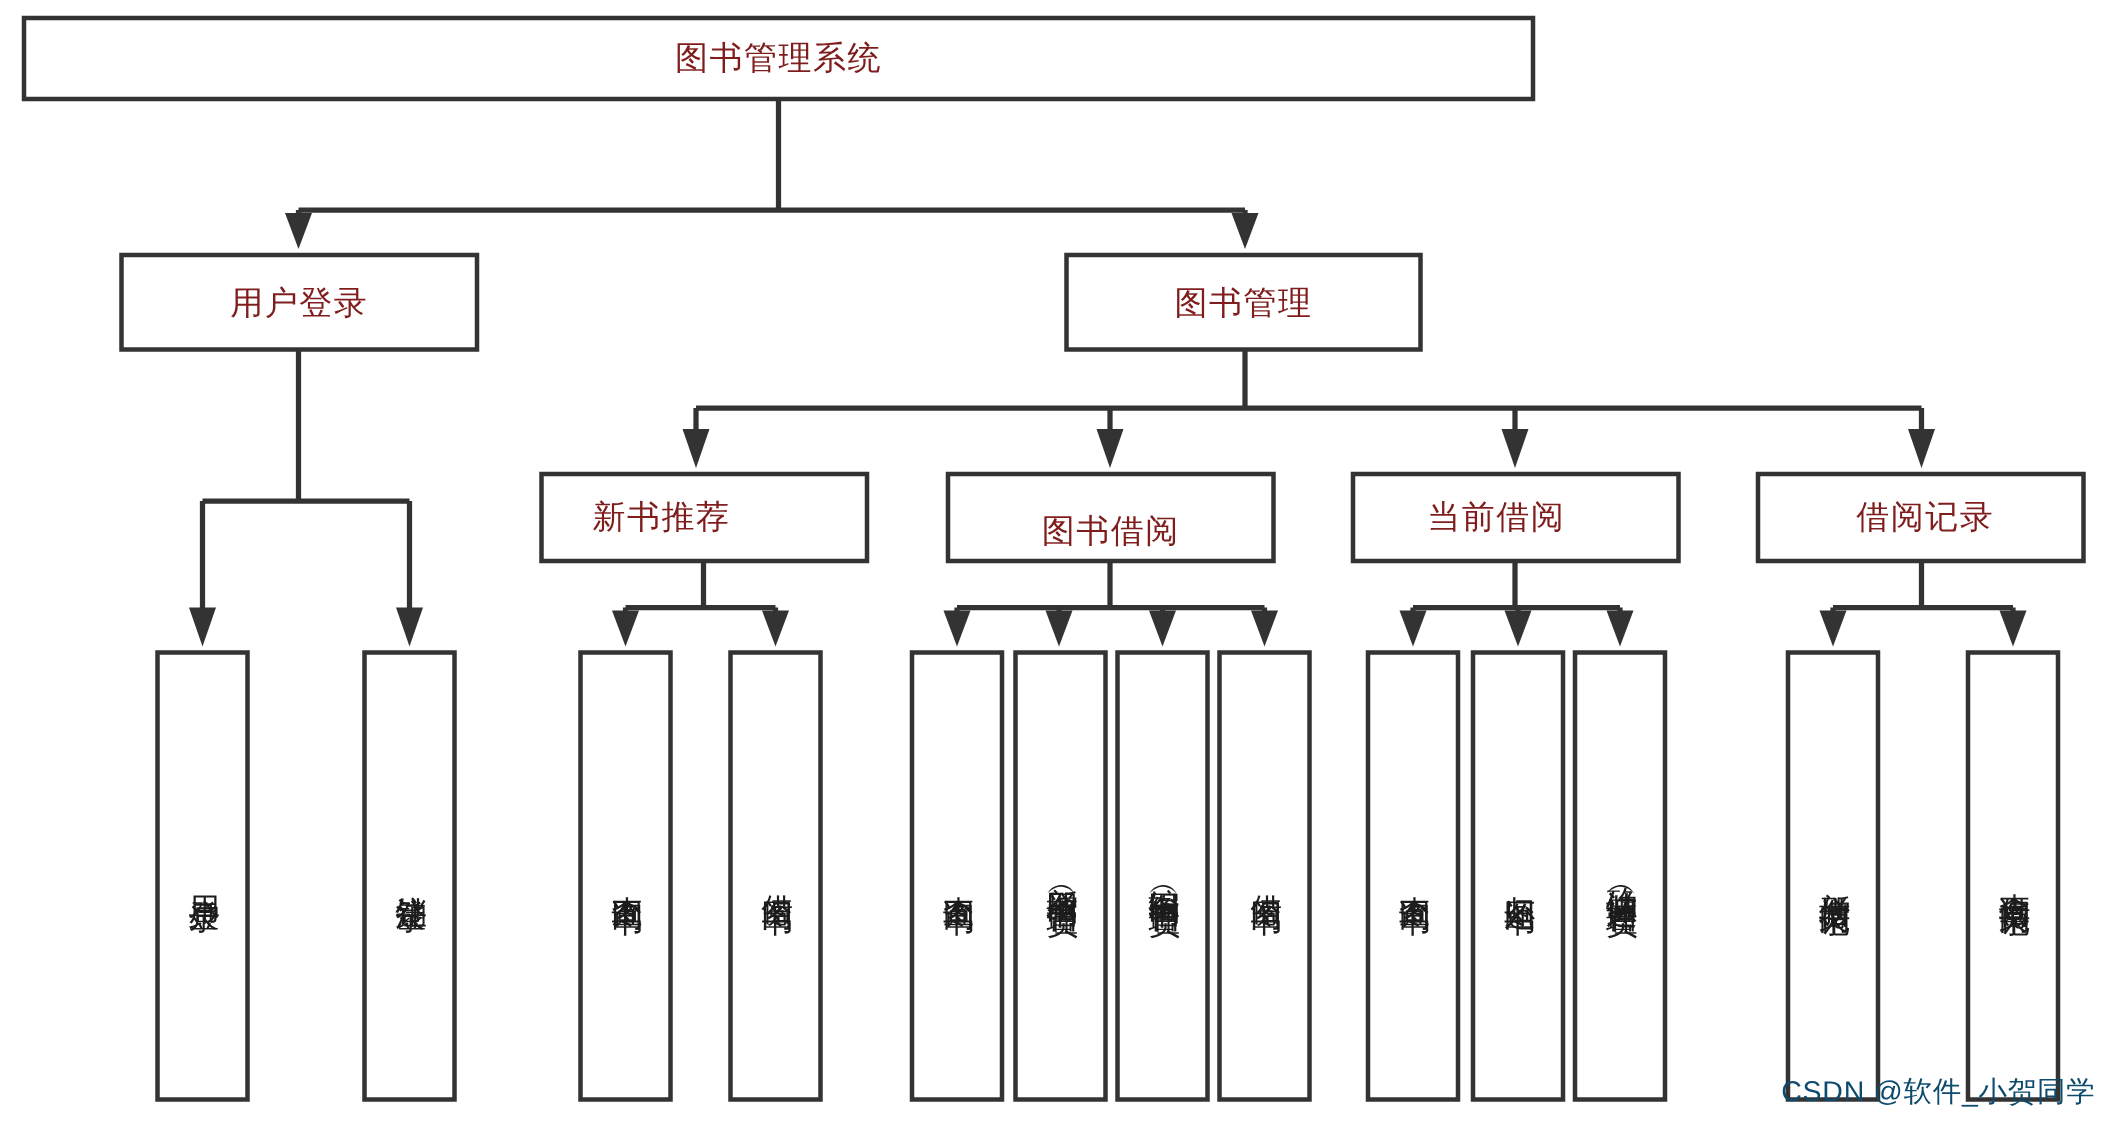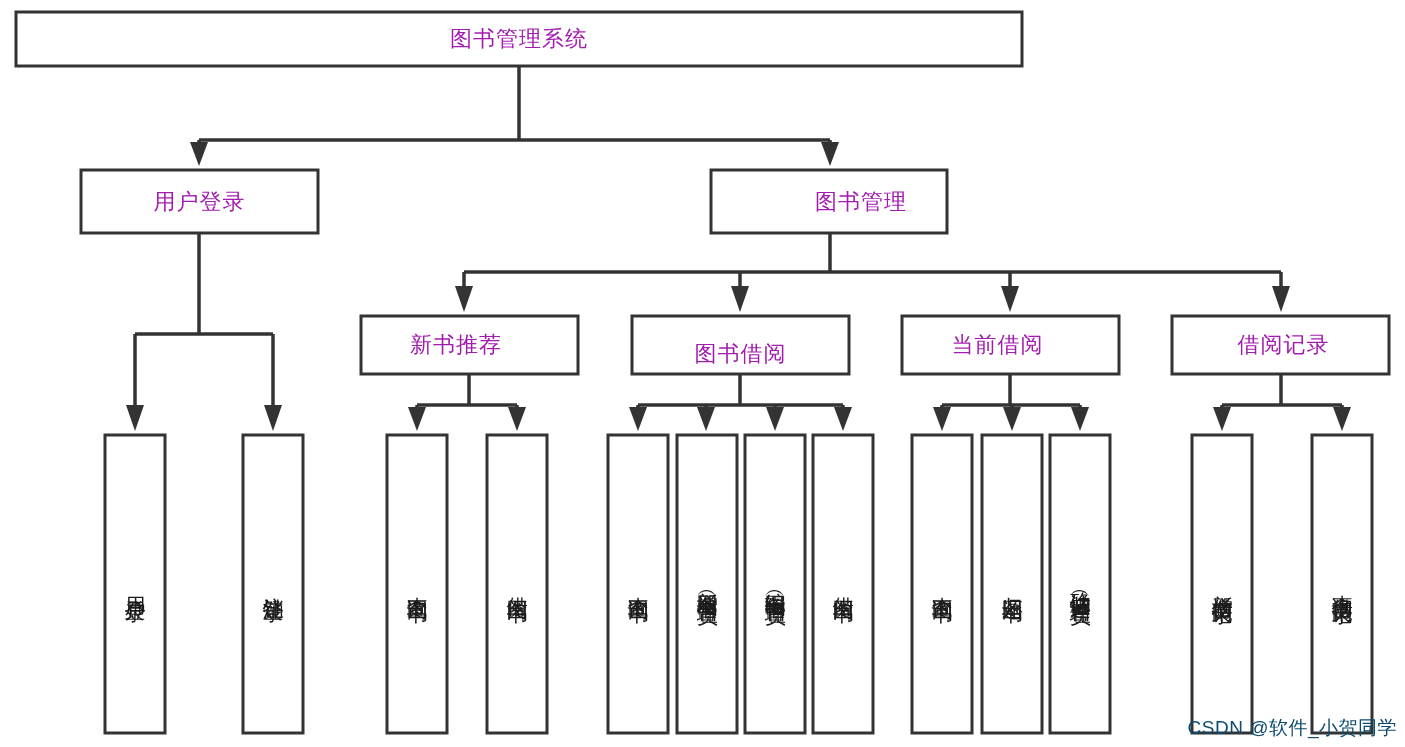"图书管理系统" .title-label { color: #a21caf -> #7f1d1d }
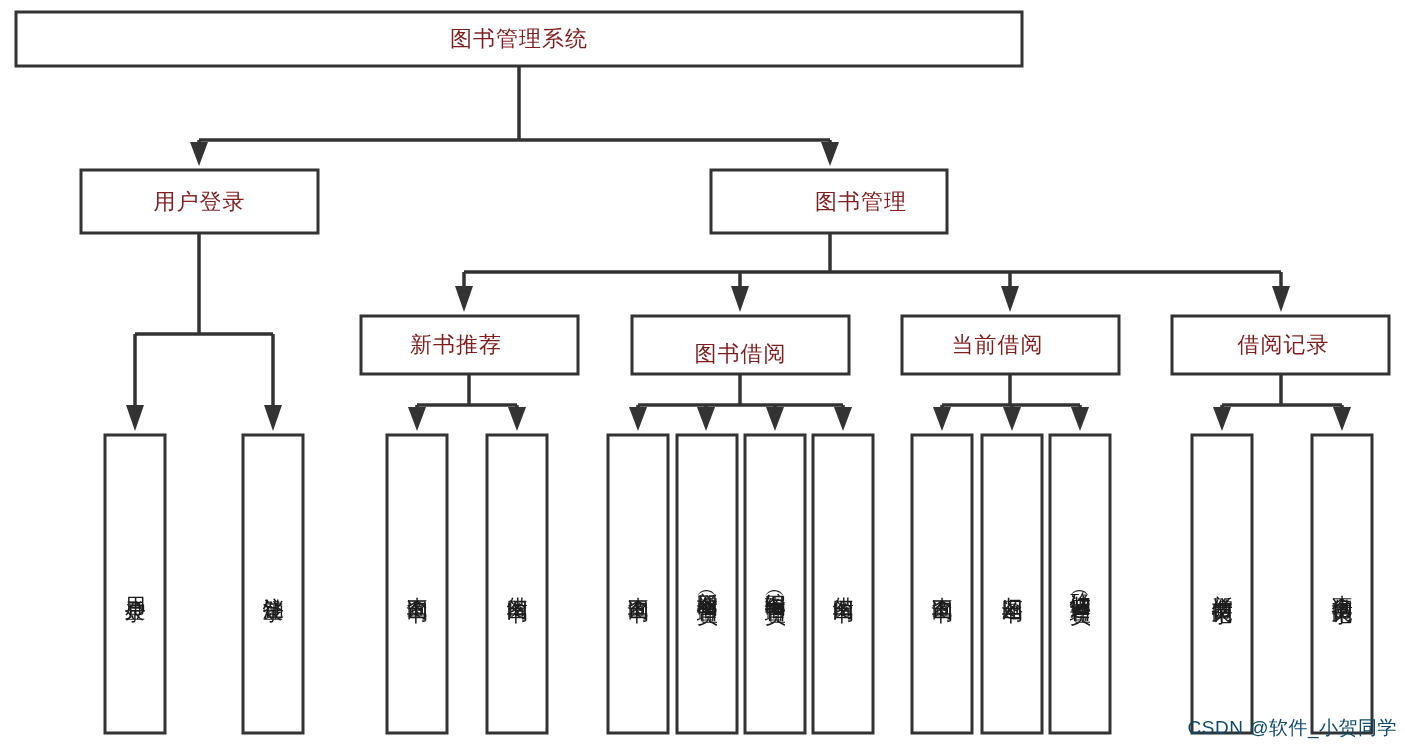"图书管理" div.title-label { margin-left: 32px -> none }
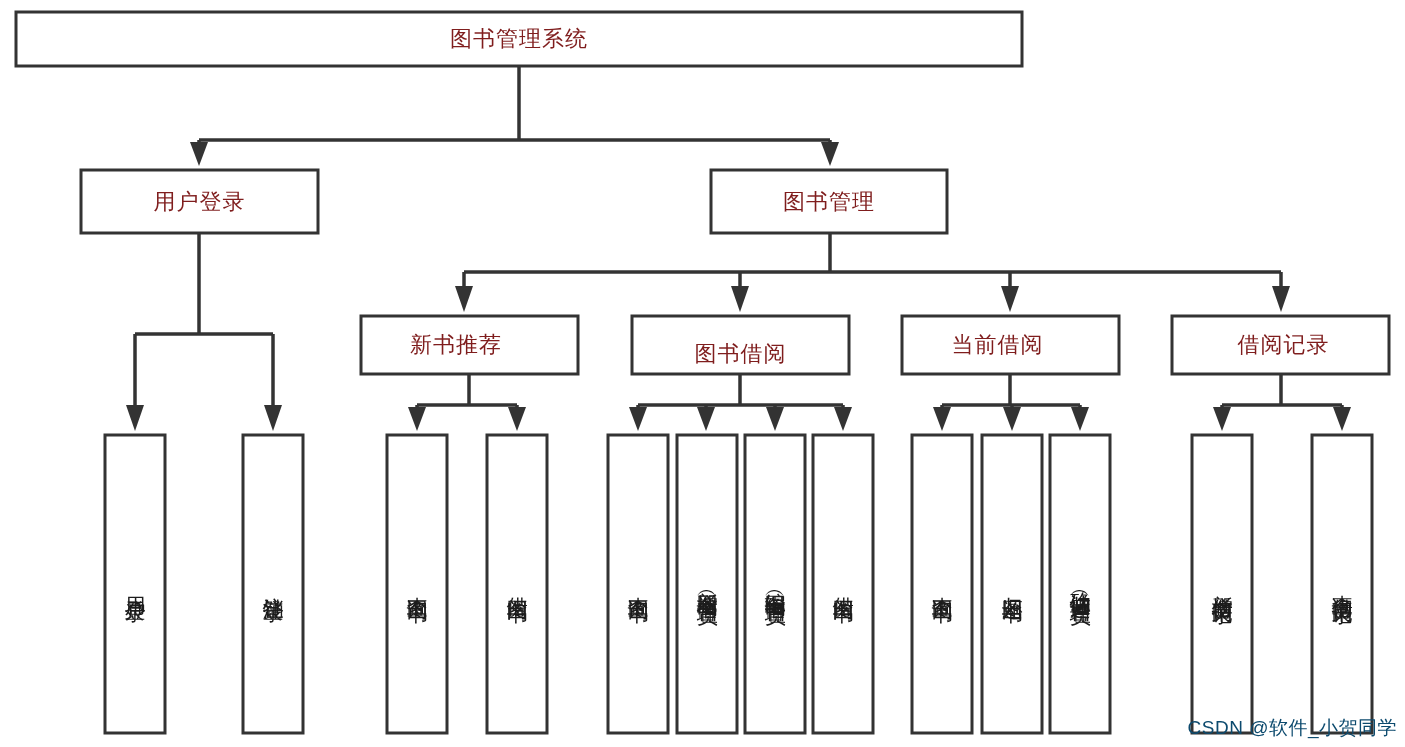"新书推荐" div.title-label { left: 365px -> 350px }
